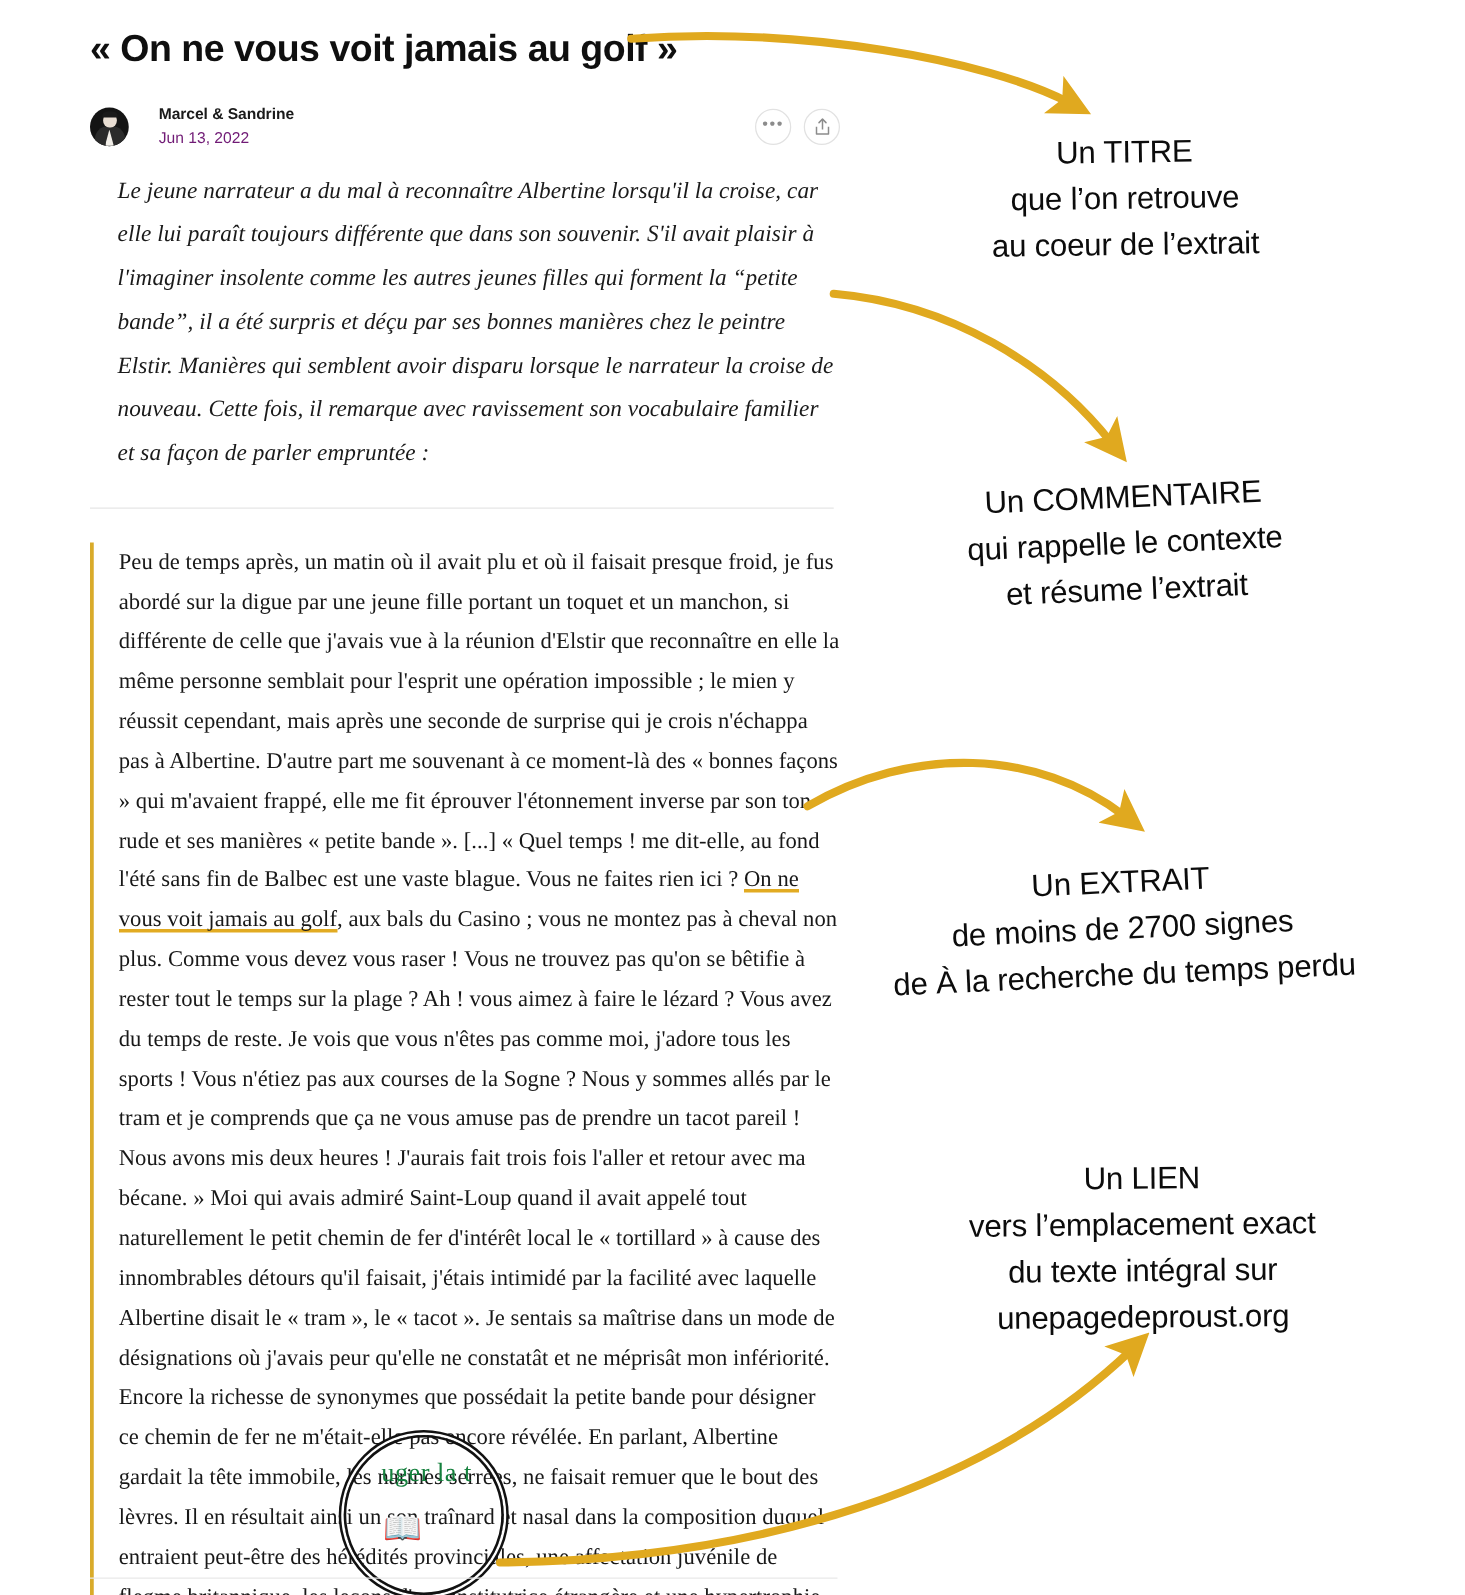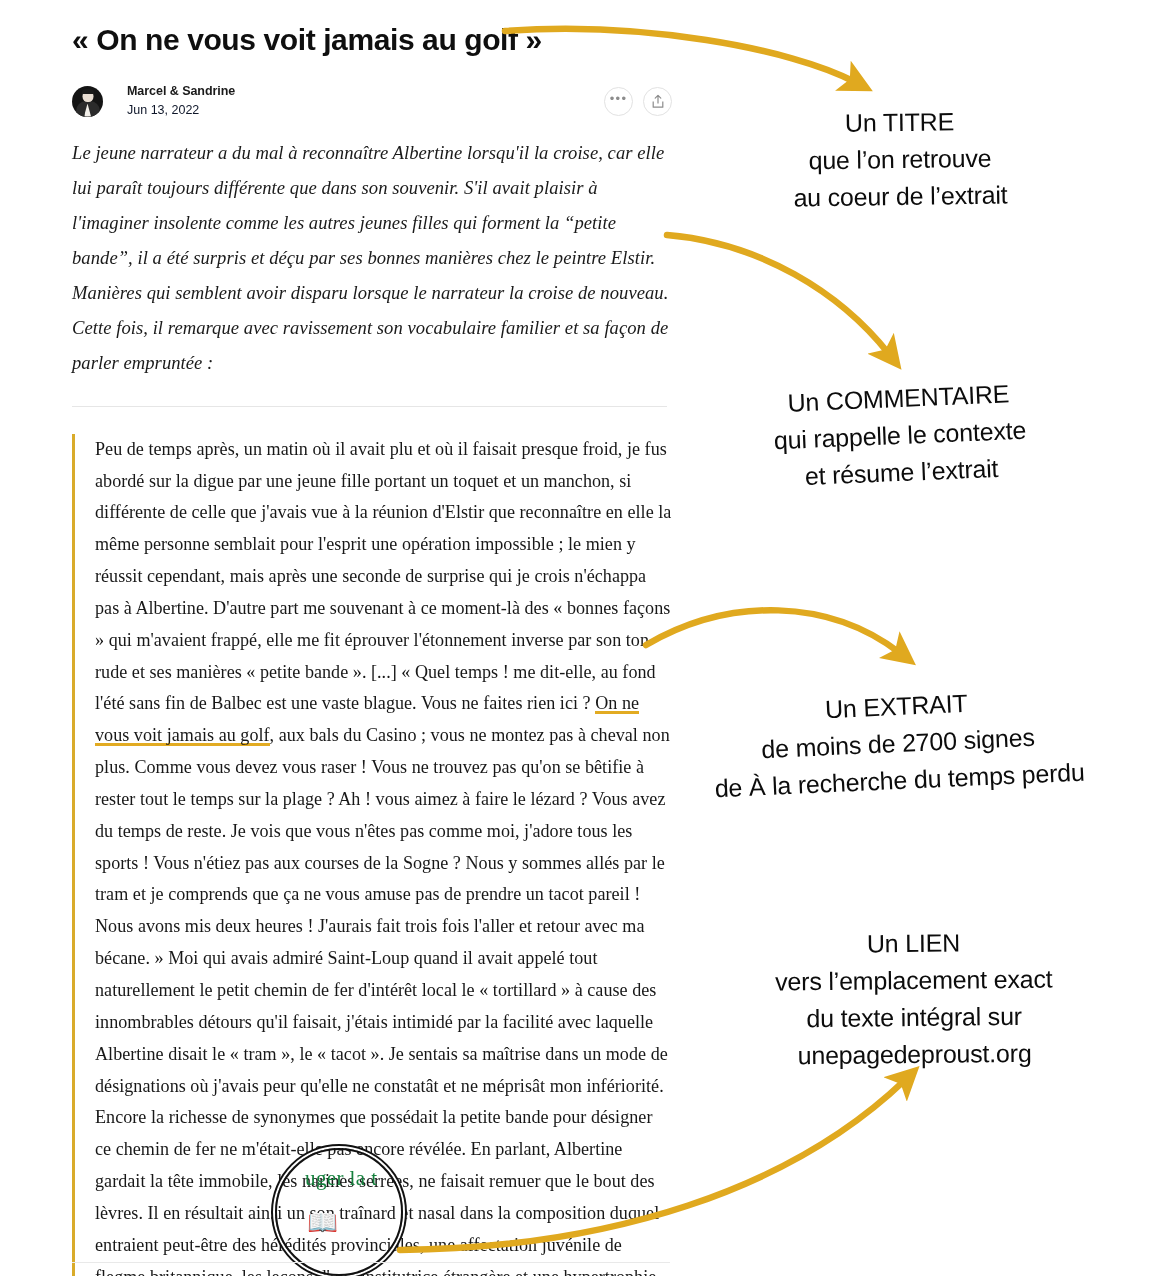"Jun 13, 2022" .byline-date { color: #0f172a -> #701a75 }
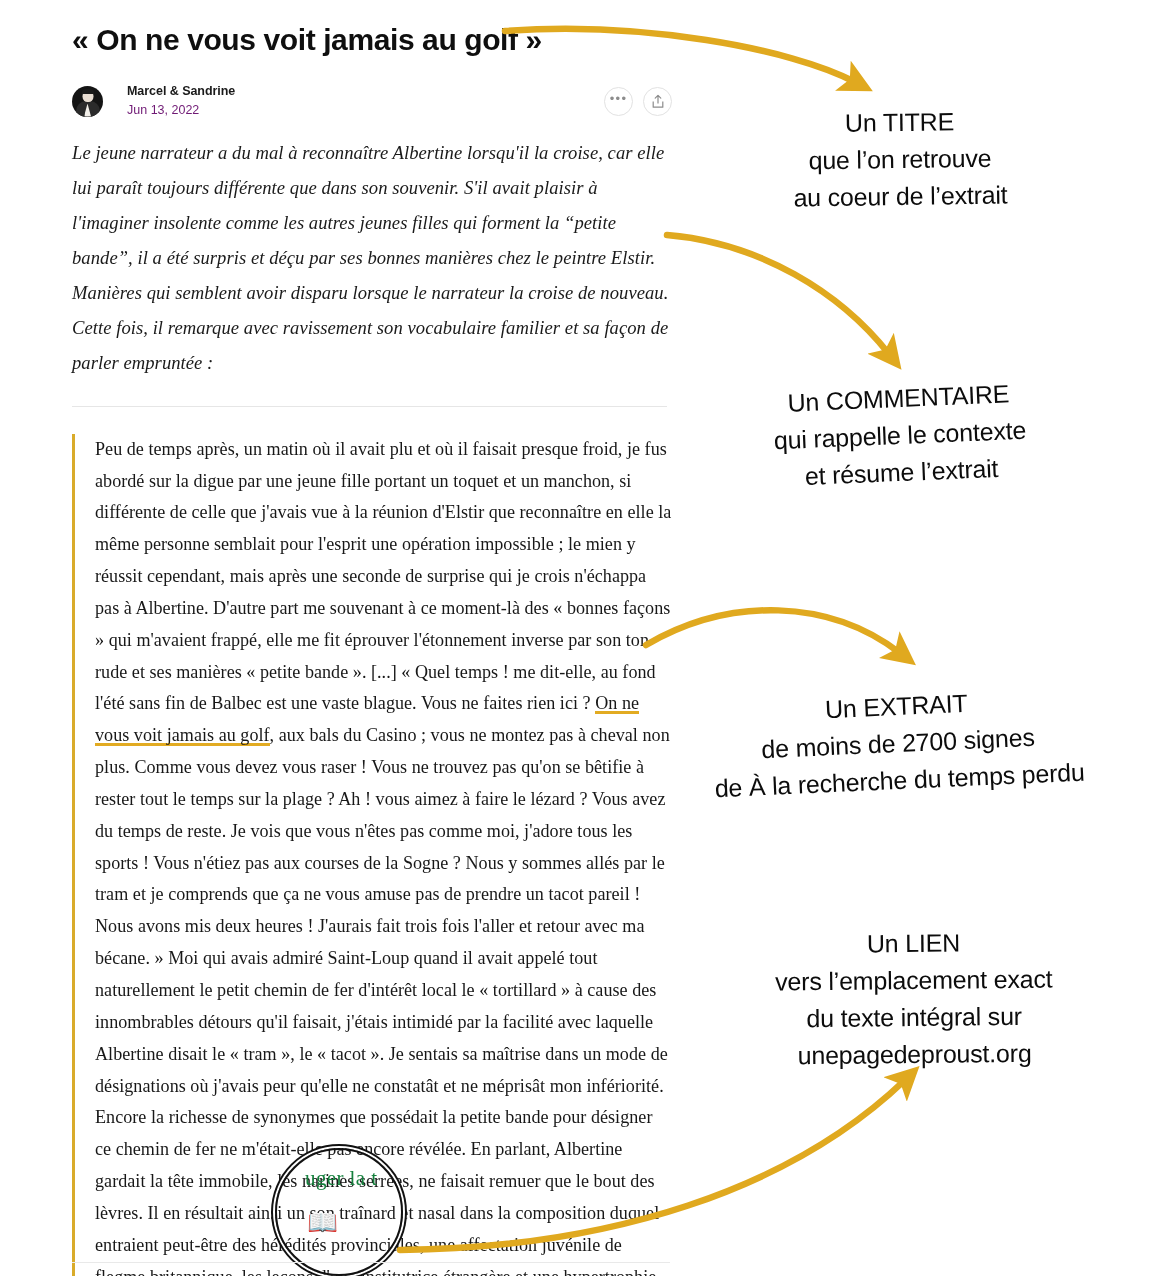"Le jeune narrateur a du" .intro { margin-left: none -> 22px }
